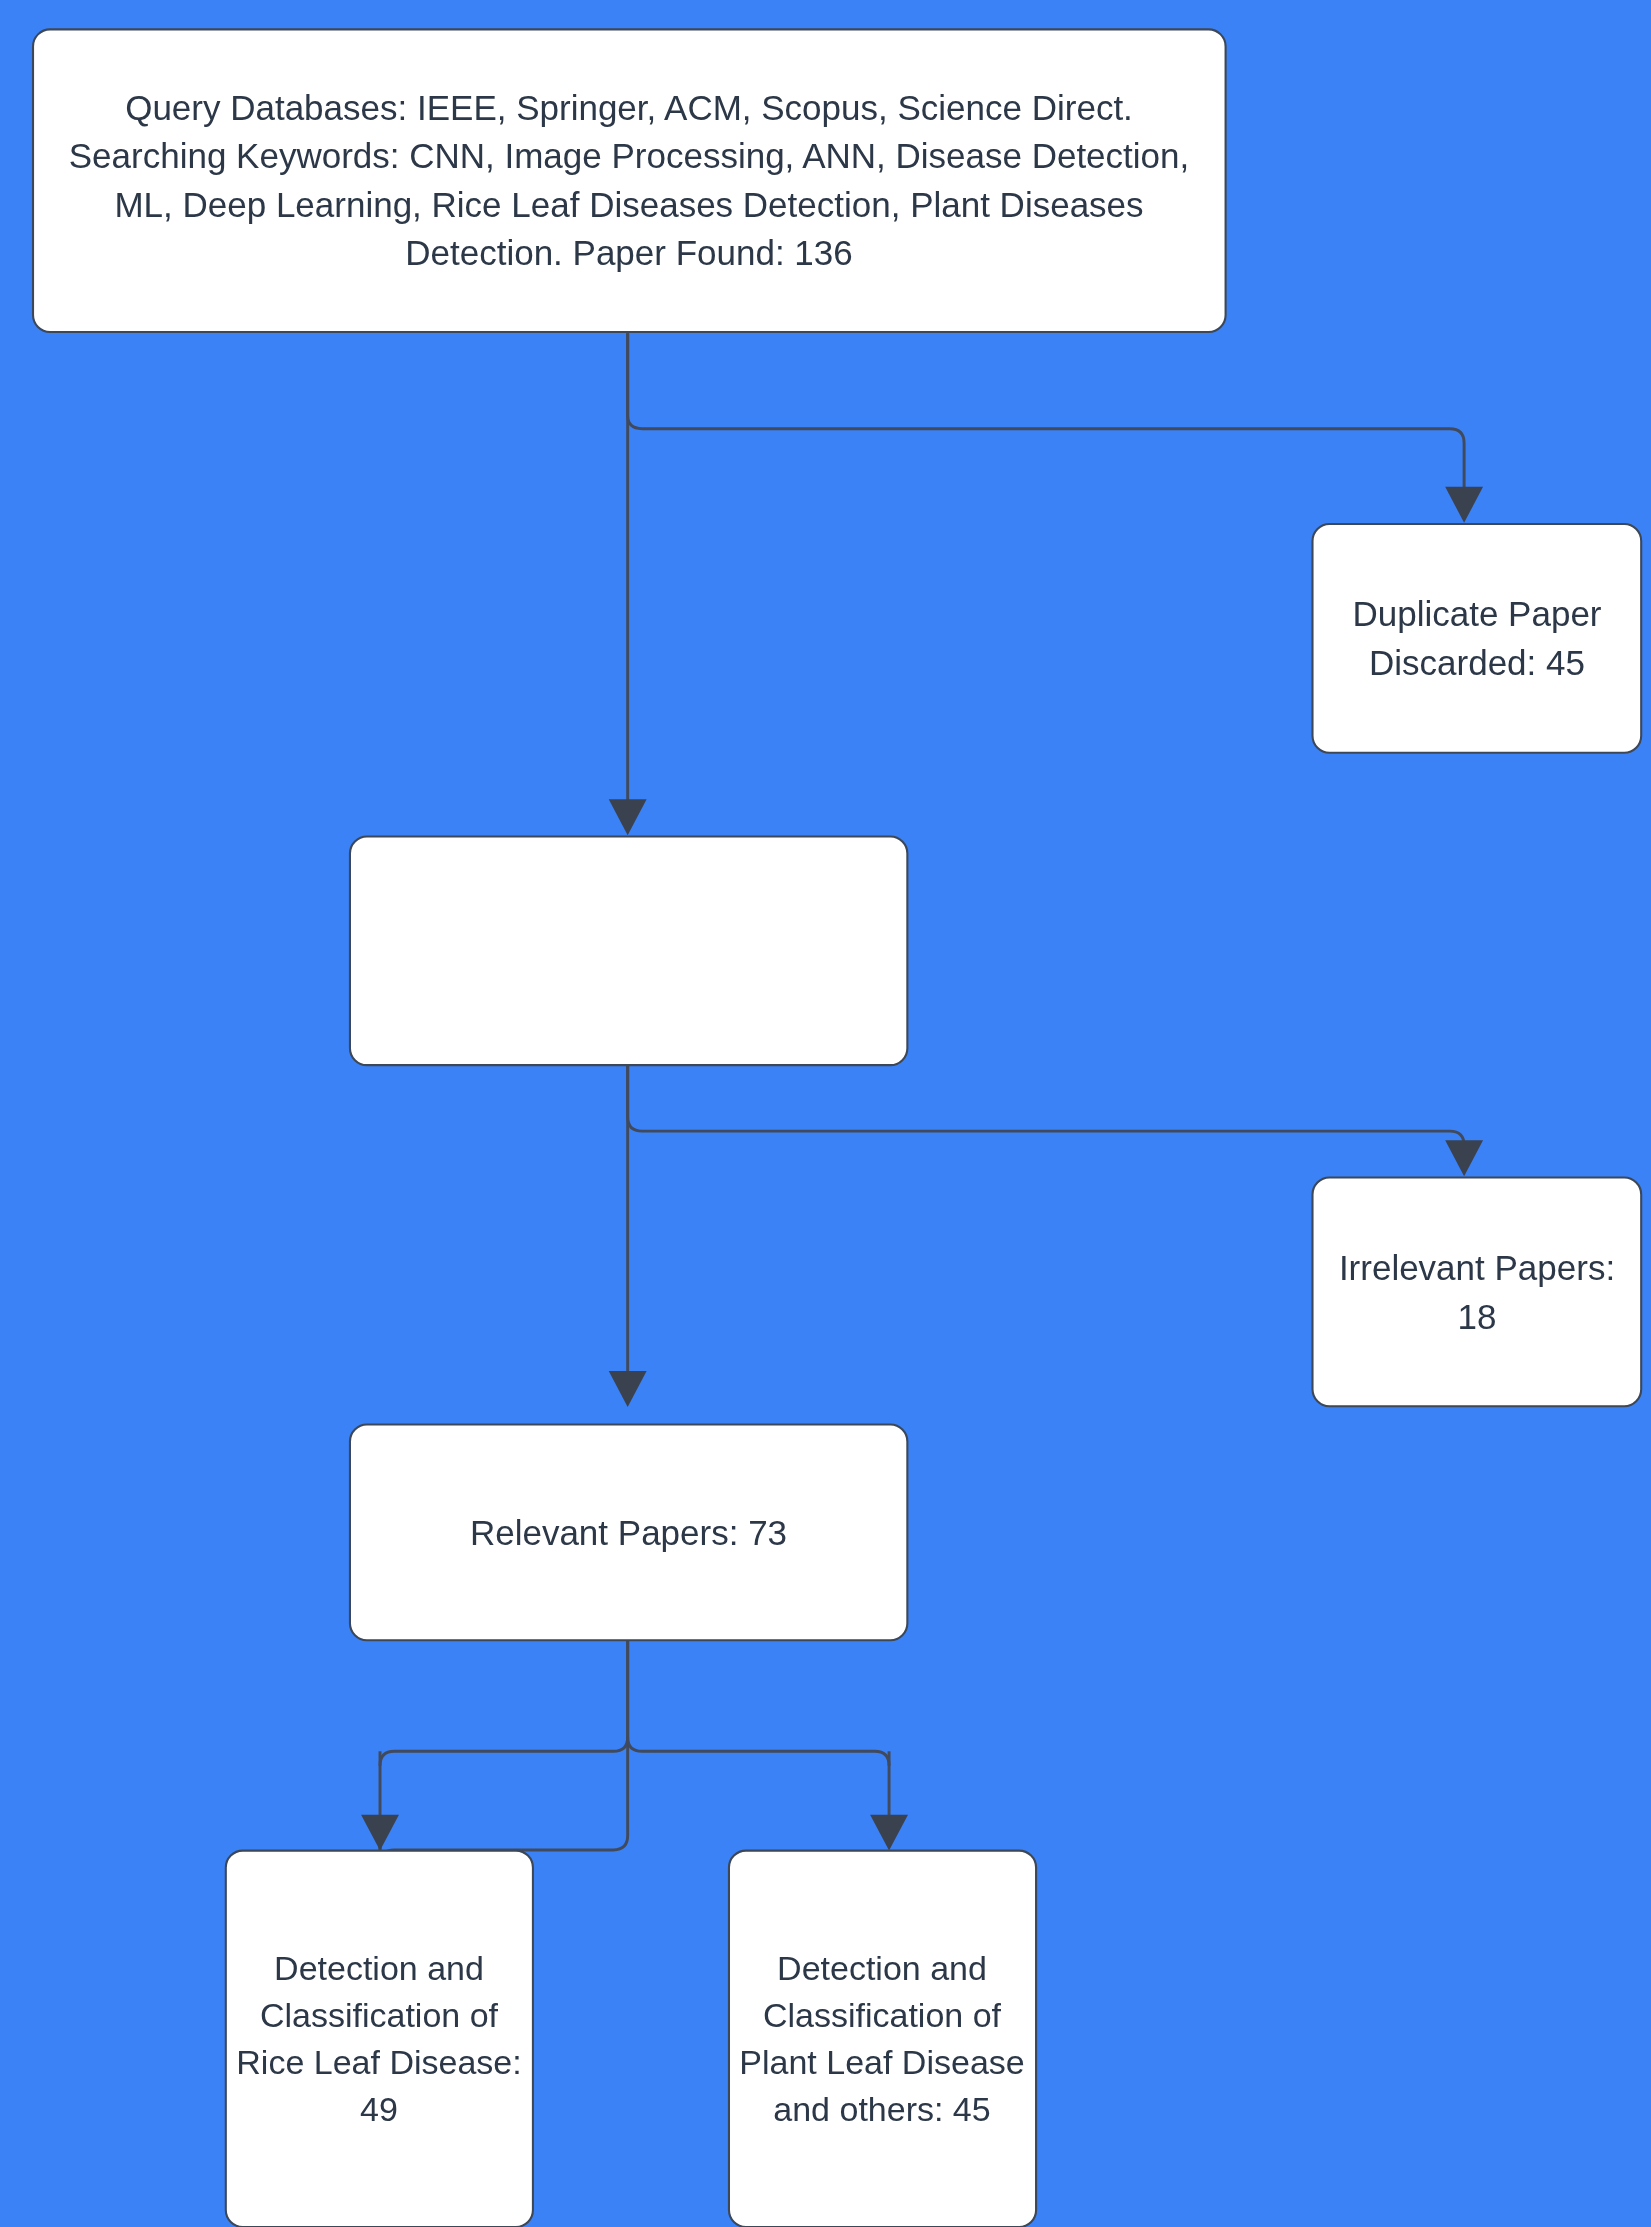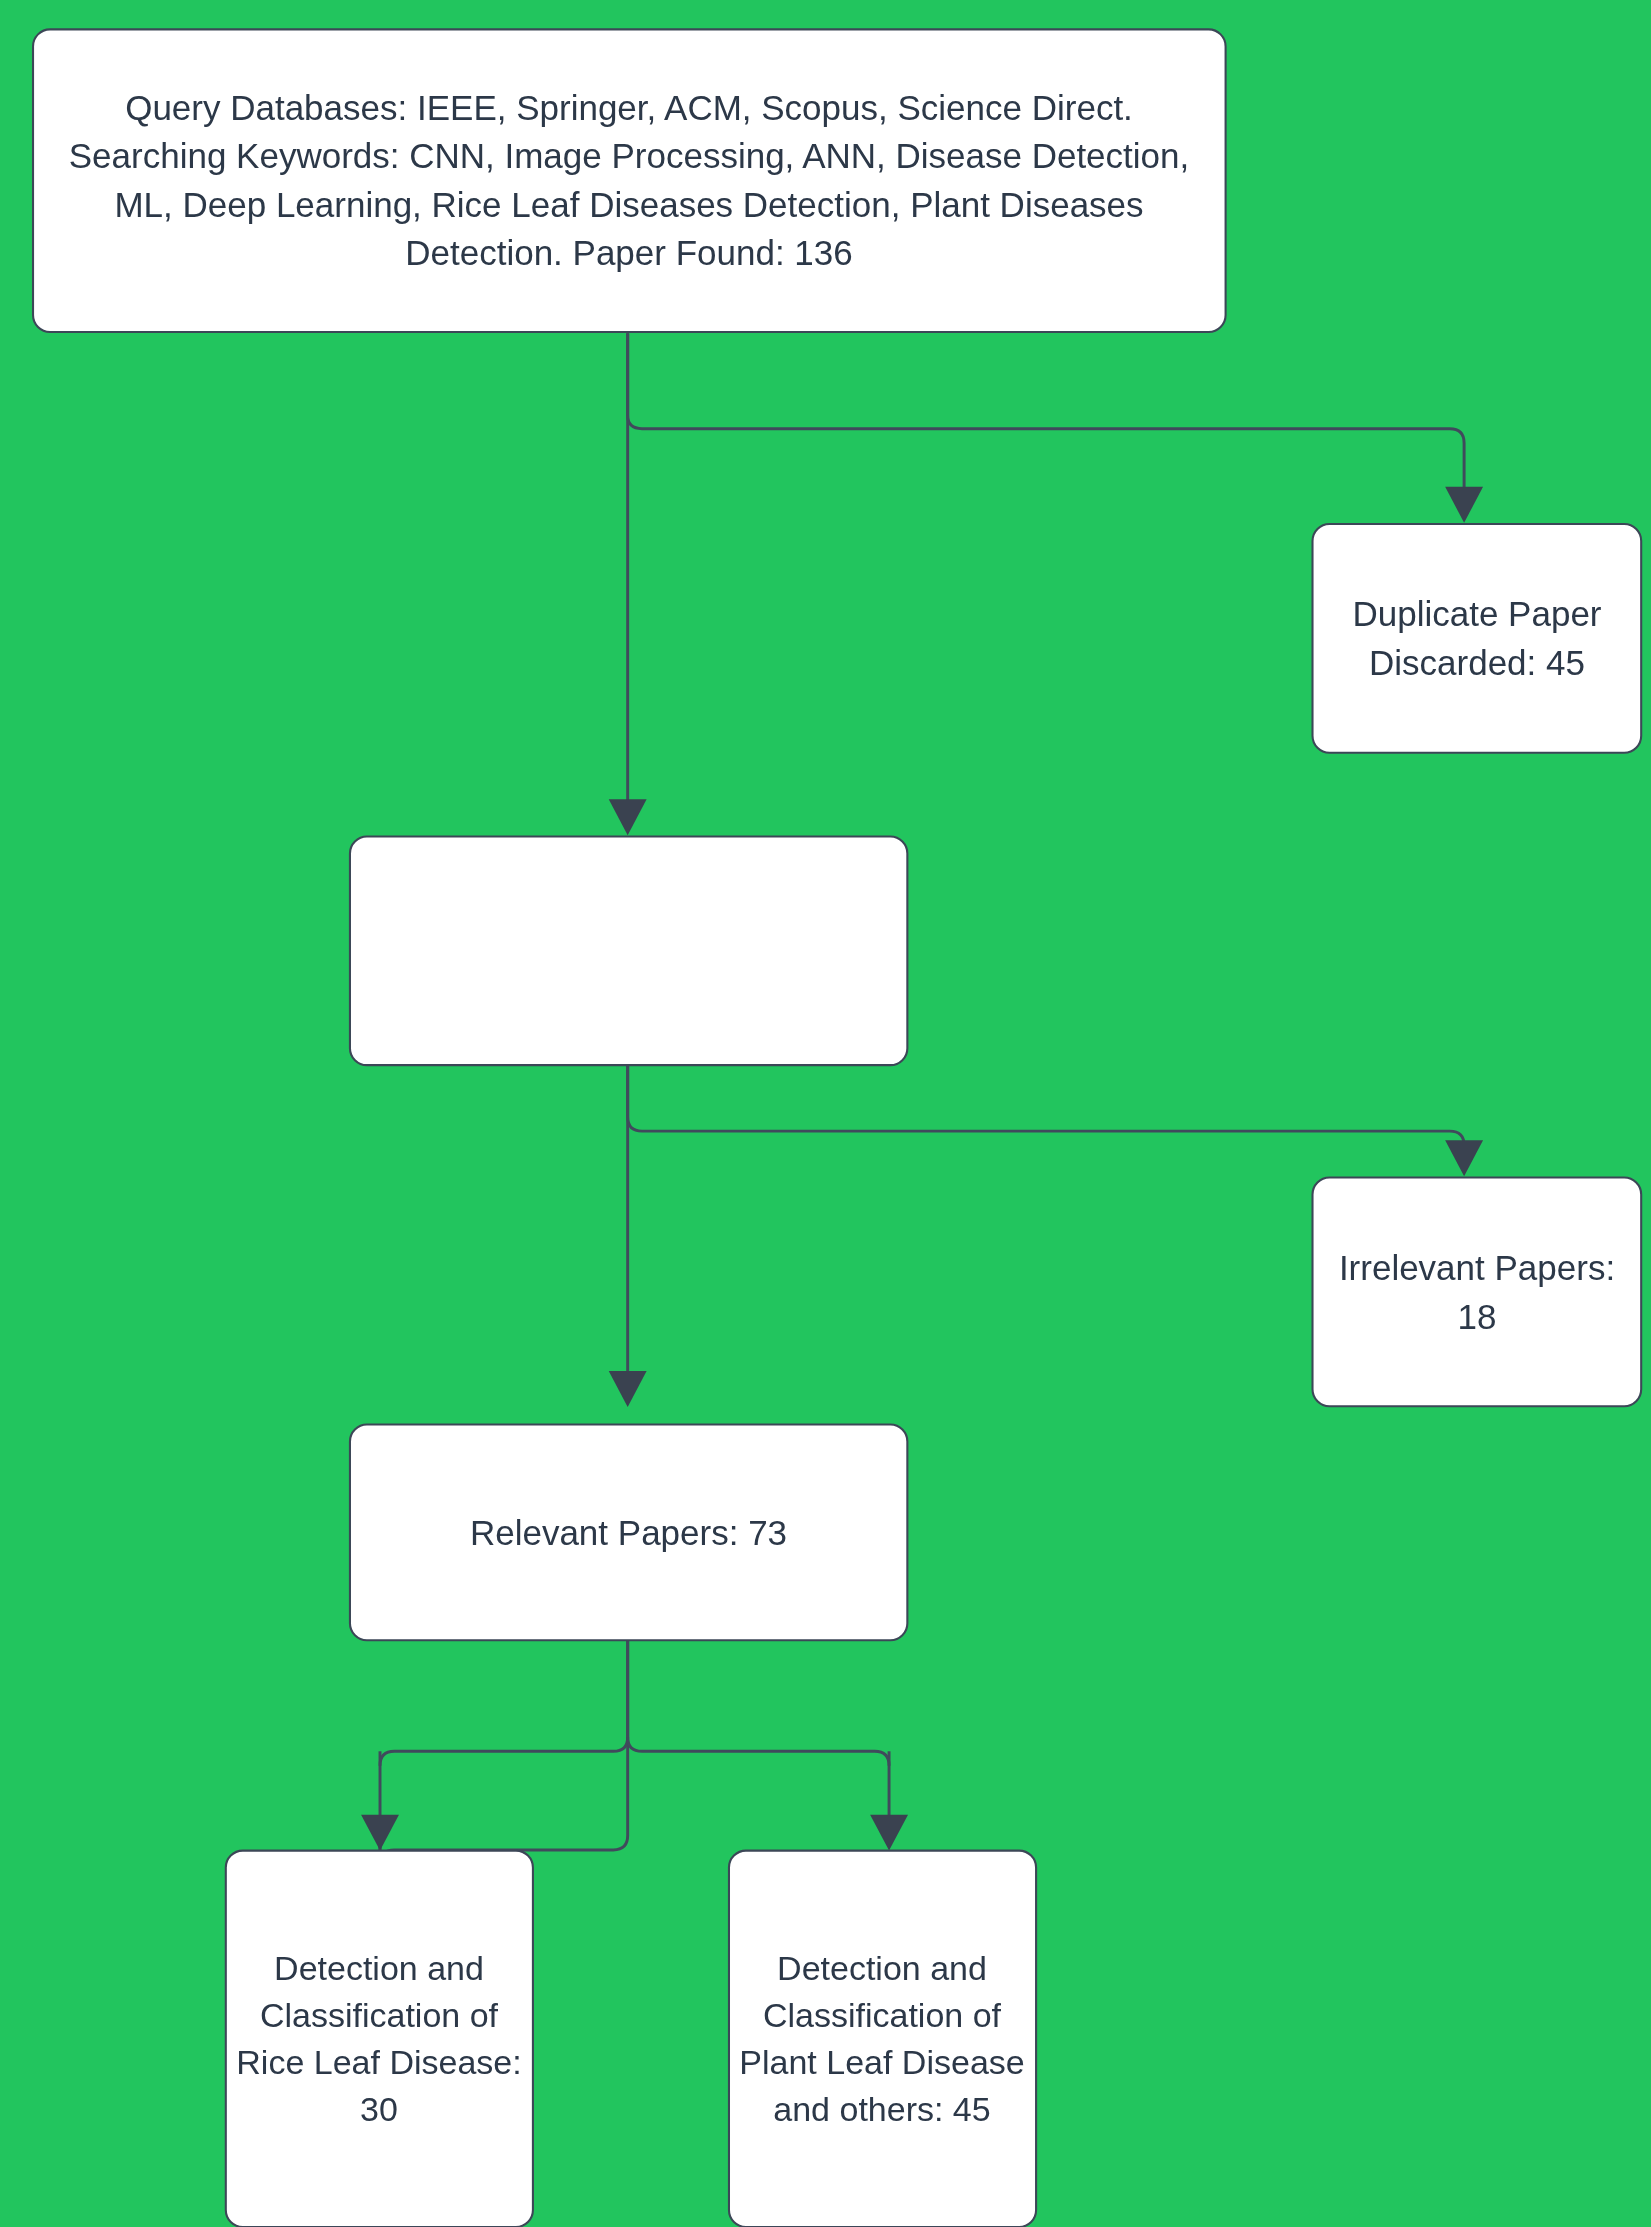"Query Databases: IEEE, Springer, ACM," #flow-root { background: #22c55e -> #3b82f6 }
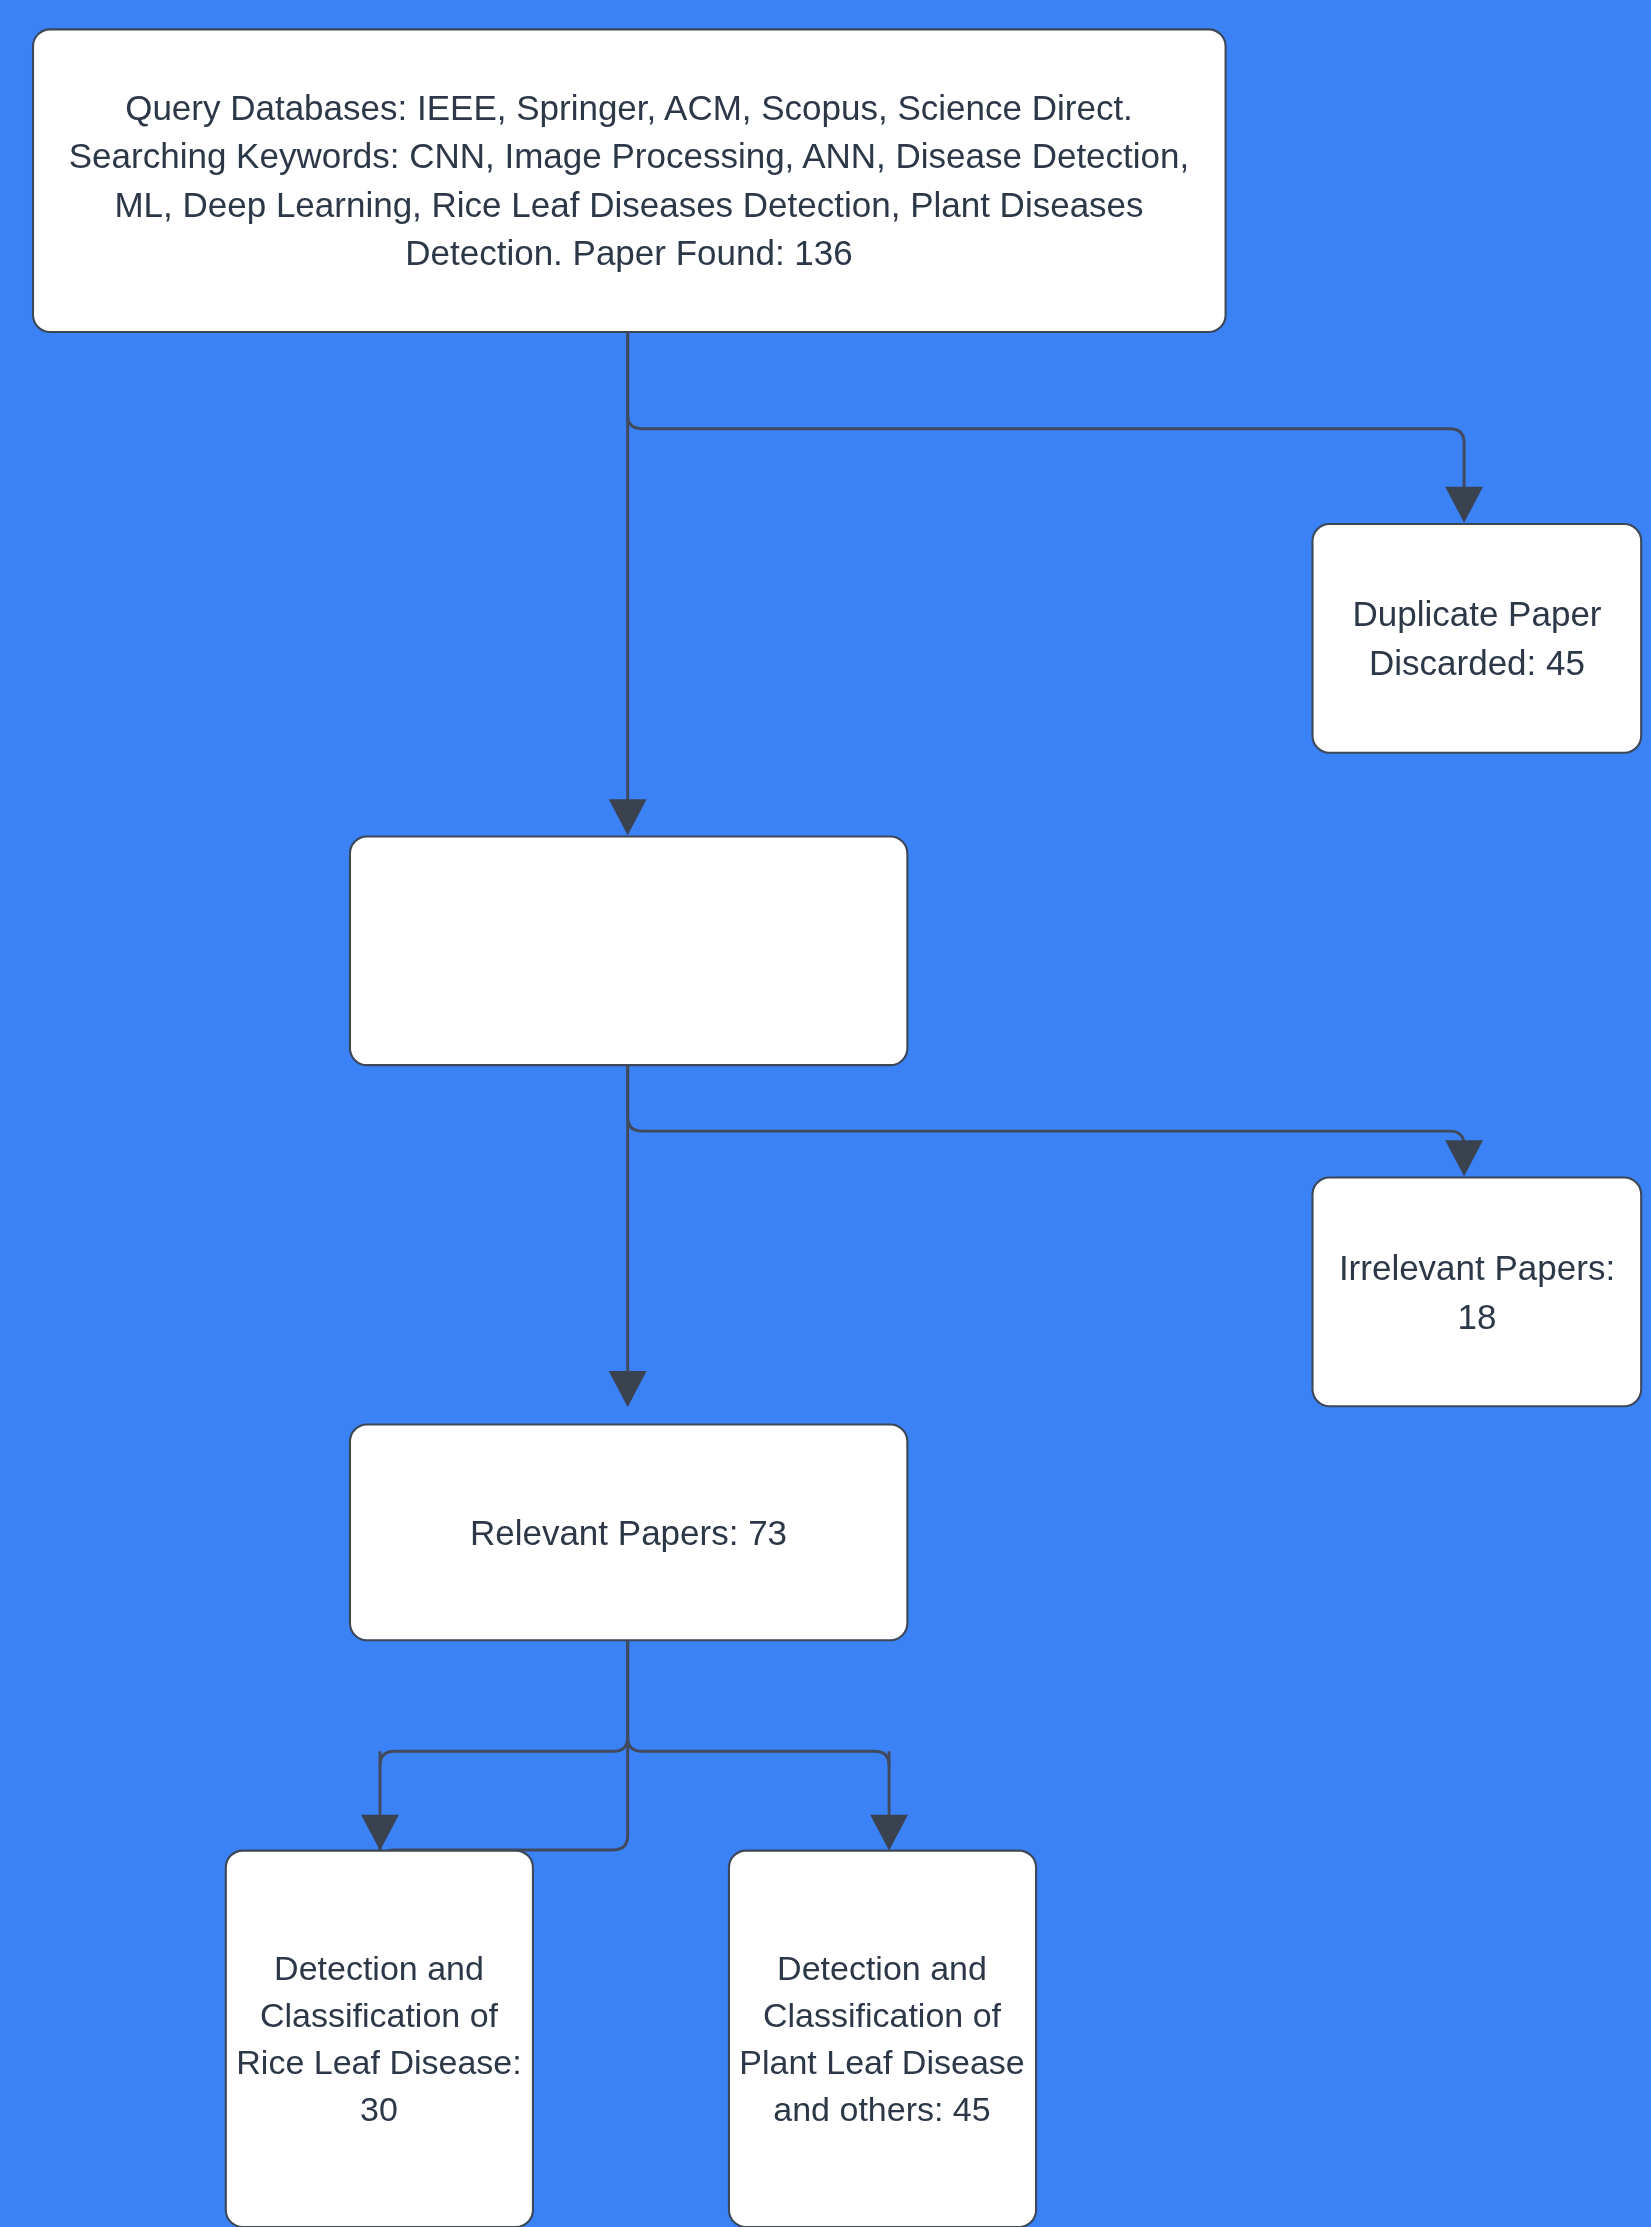"Detection and Classification of Rice" div.node-label { text: 30 -> 49 }
